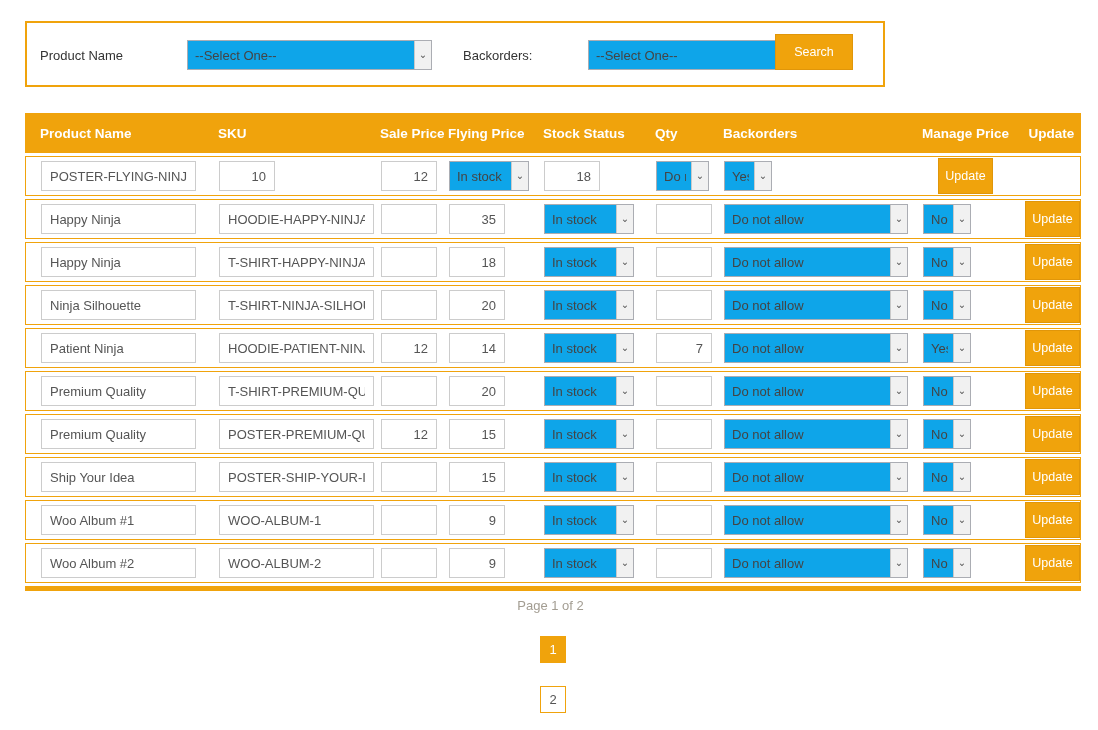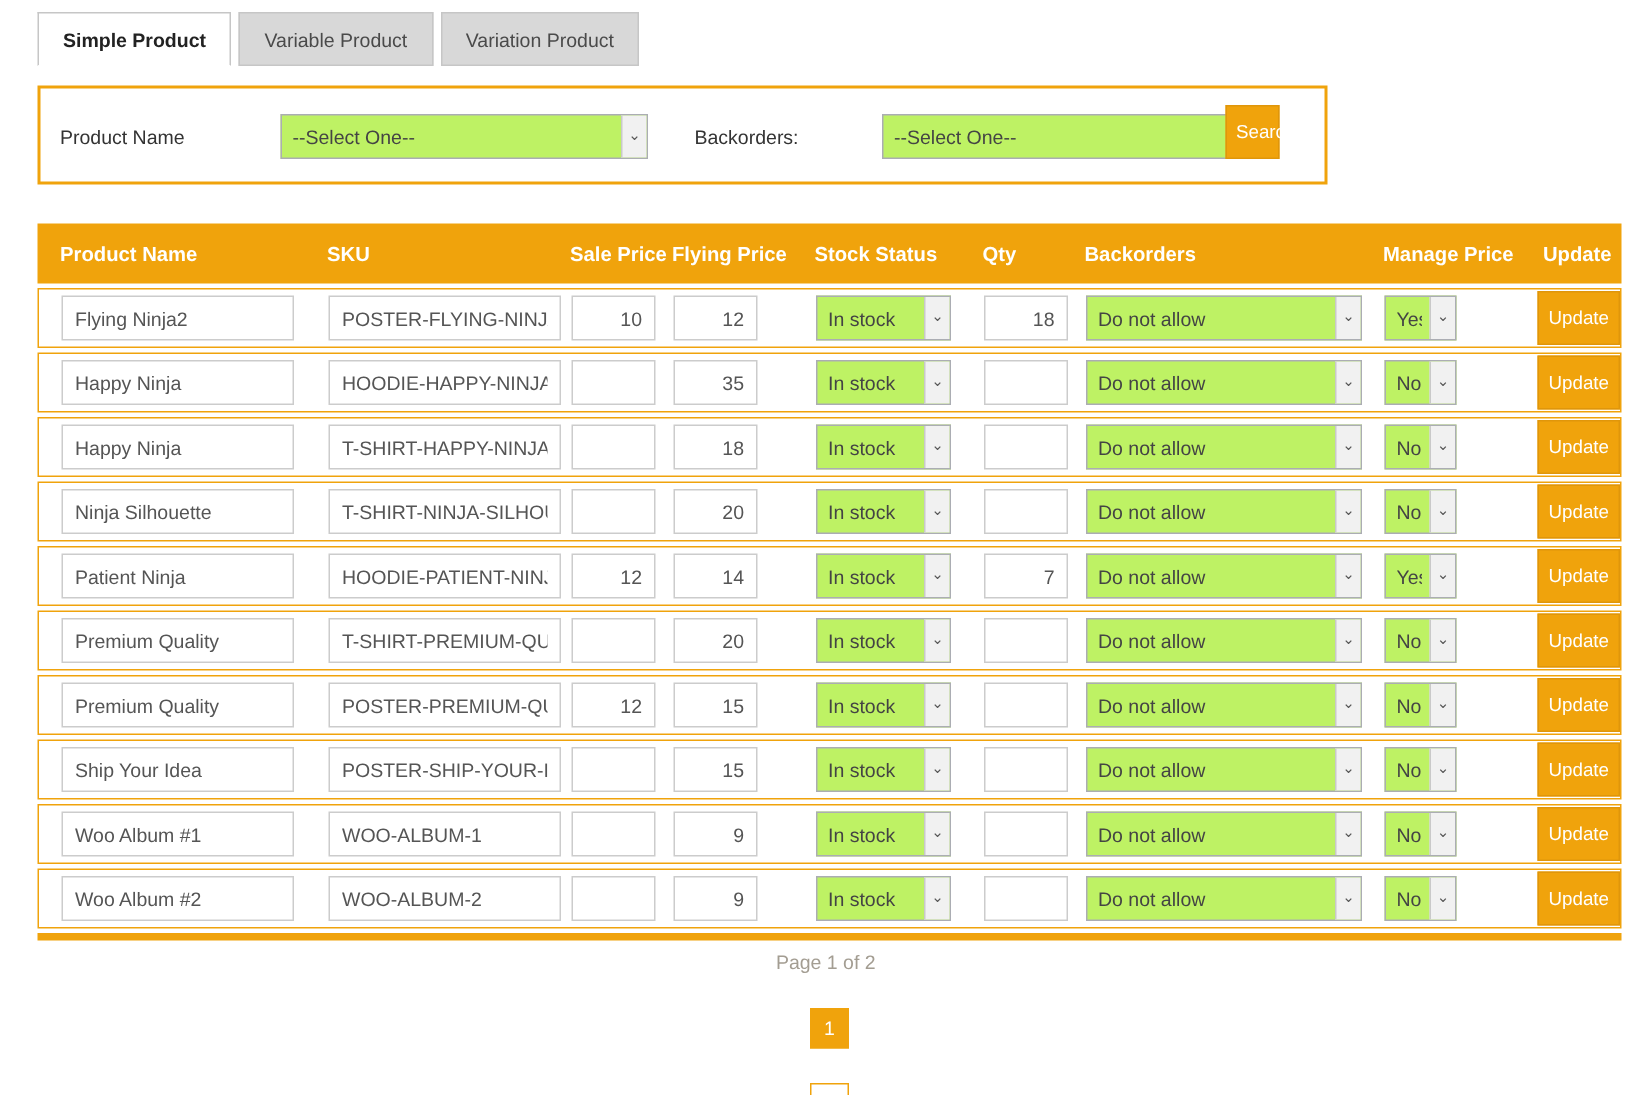"Simple Product" div.tabs { html: <div> <div>Simple Product</div> <div>Variable Product</div> <div>Variation Product</div> </div> -> none }
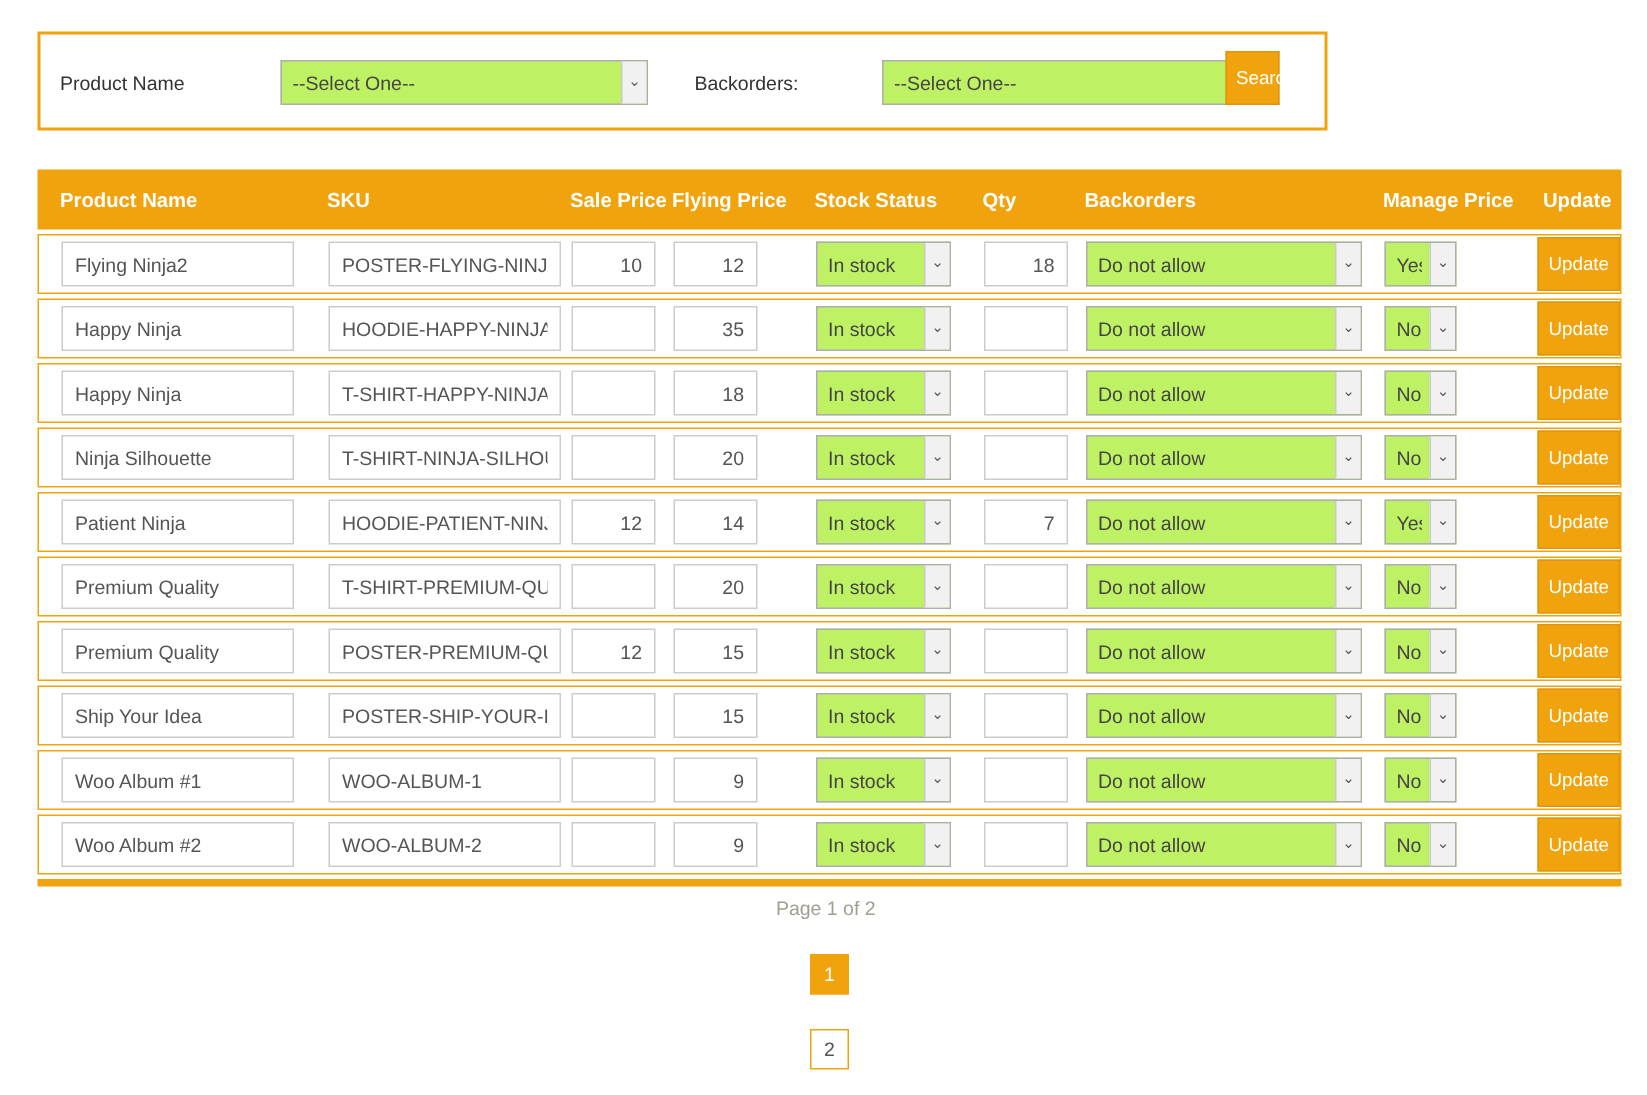"--Select One--" .select-wrap select { background: #bef264 -> #0ea5e9 }
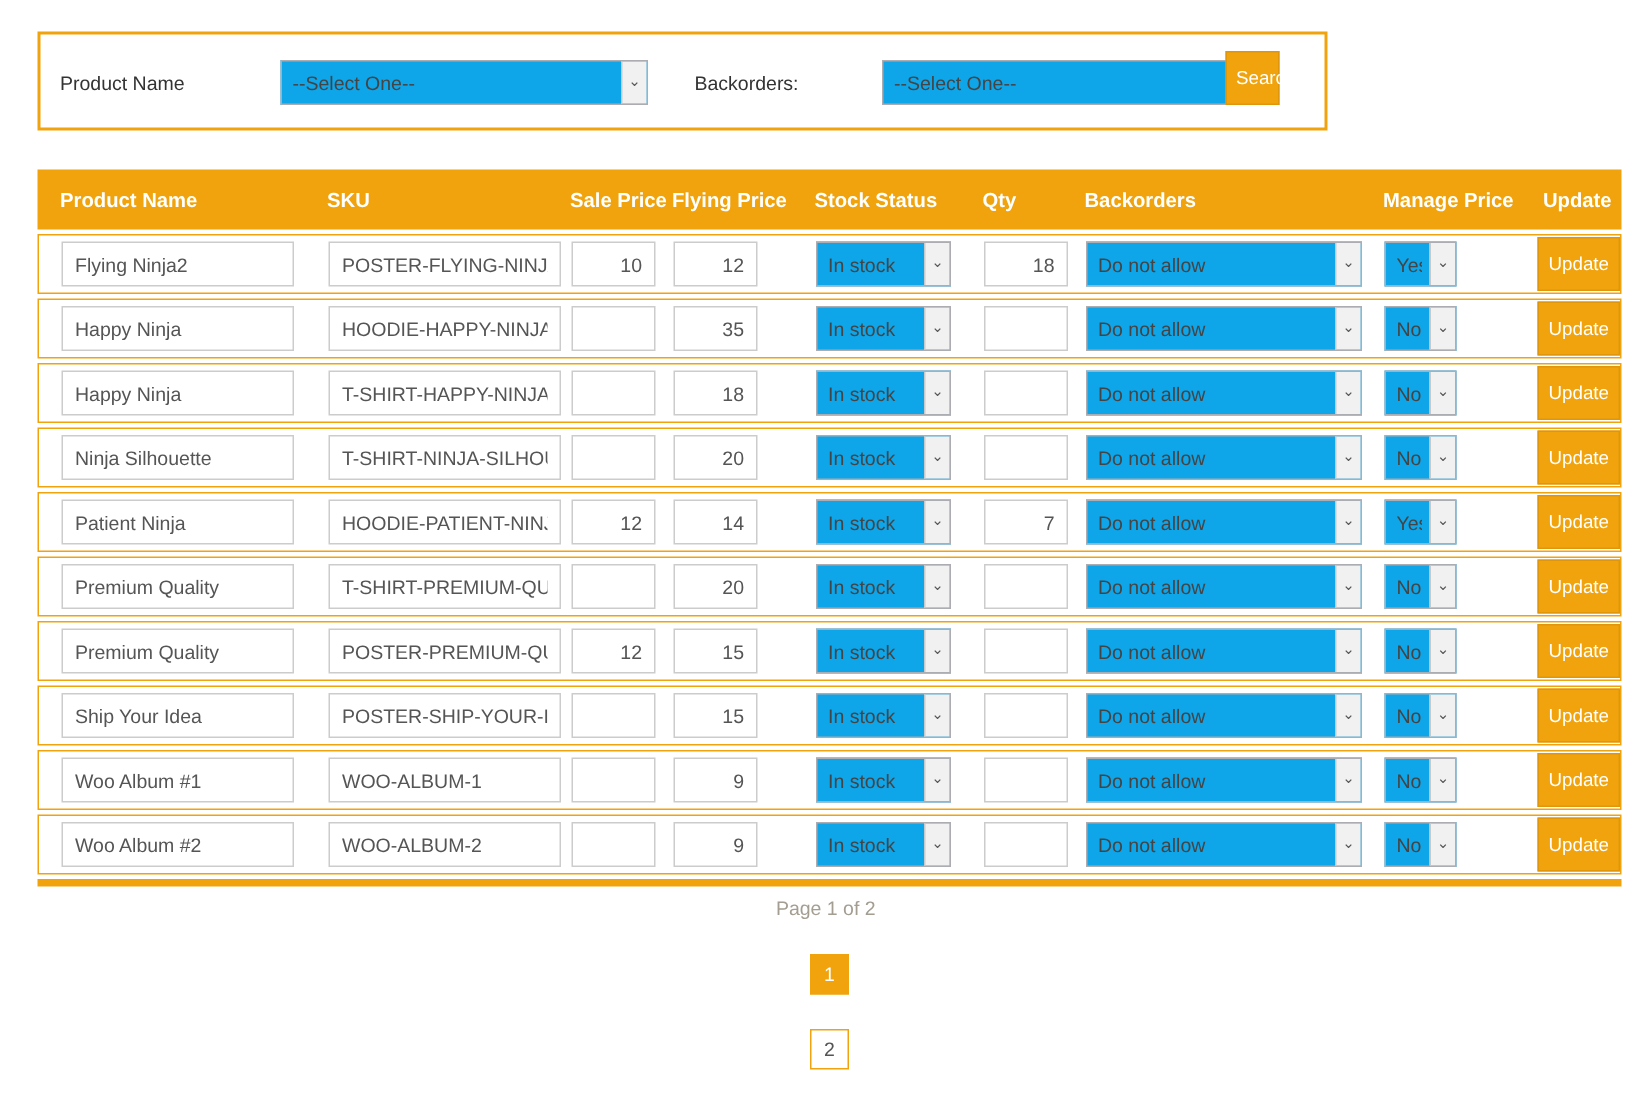"Search" .btn-search { width: 36px -> 78px }
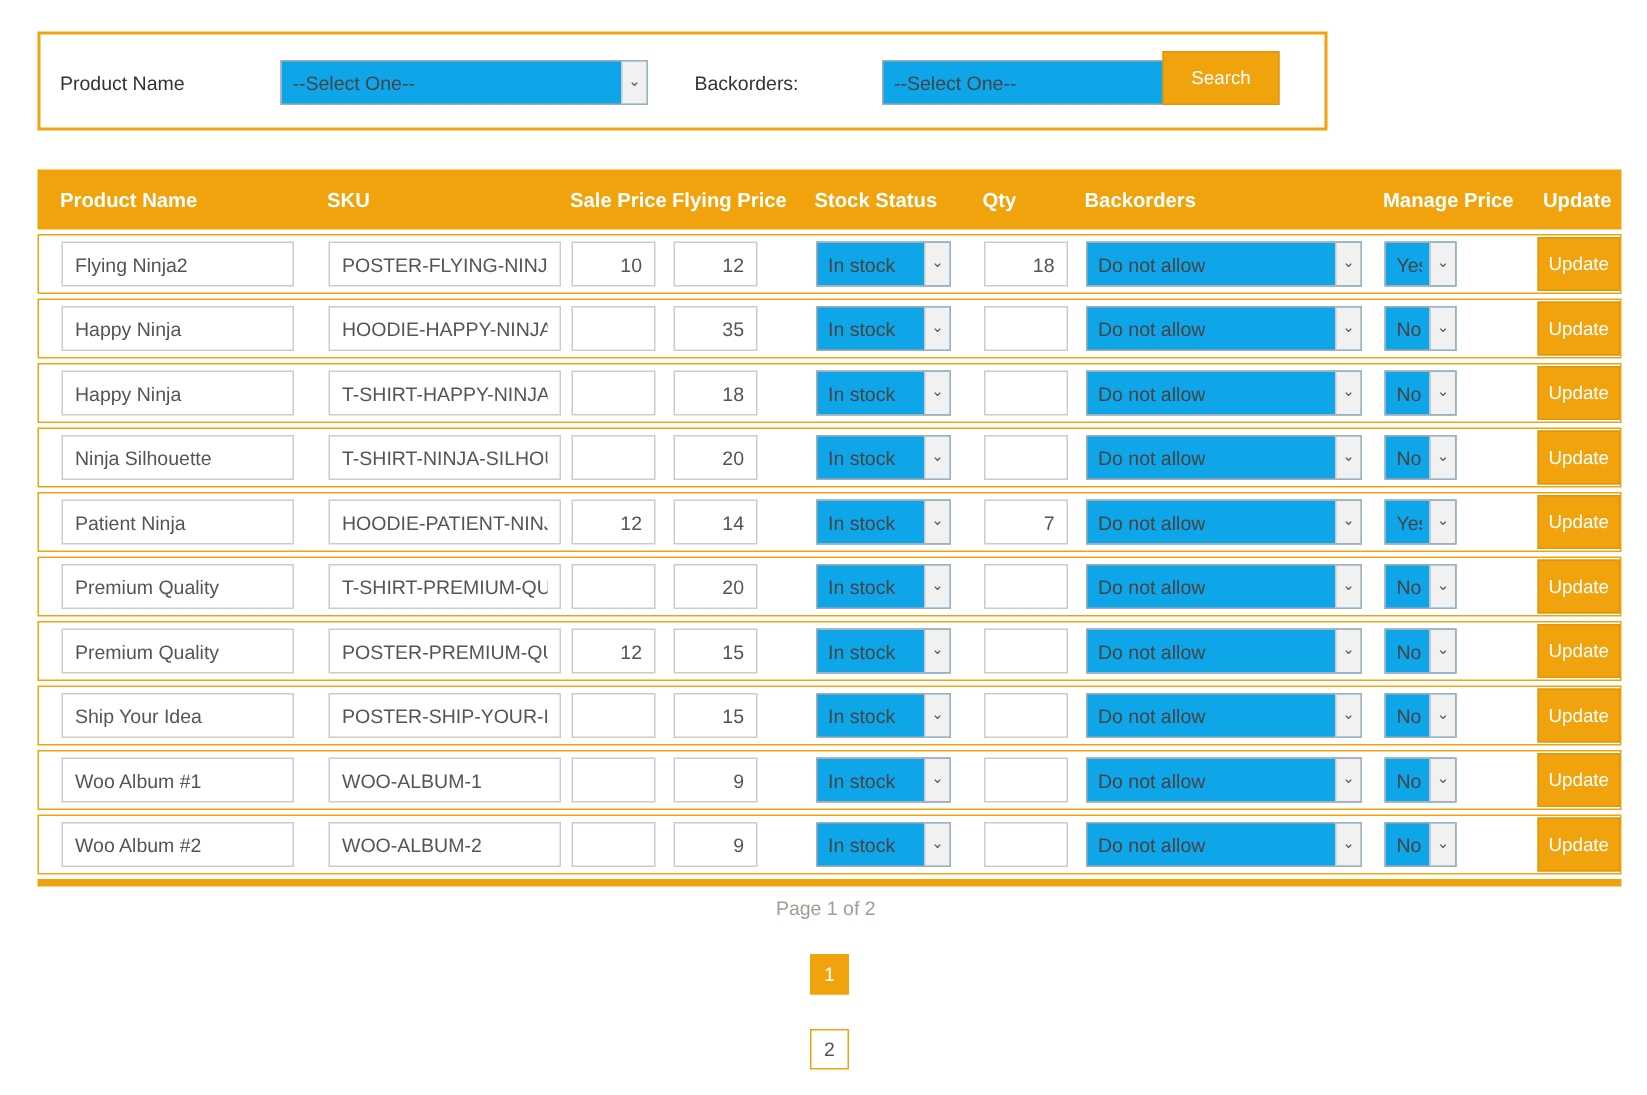"Flying Ninja2" div.cell { html: <div> <input> </div> -> none }
